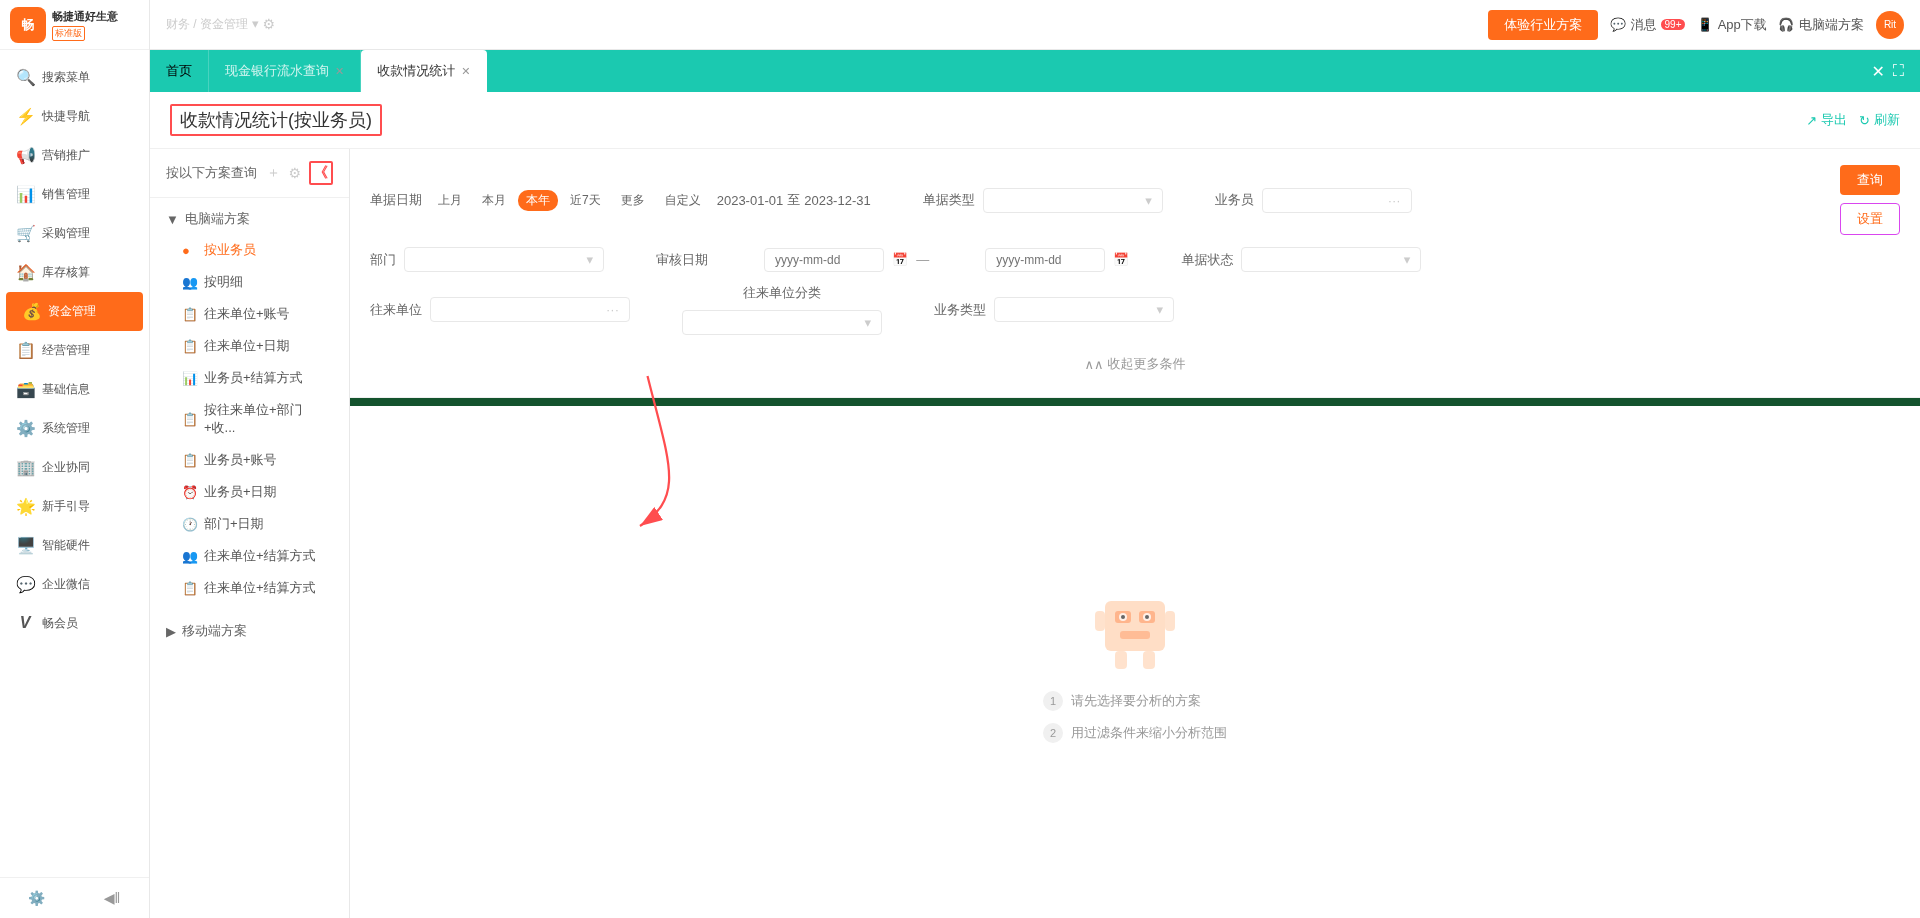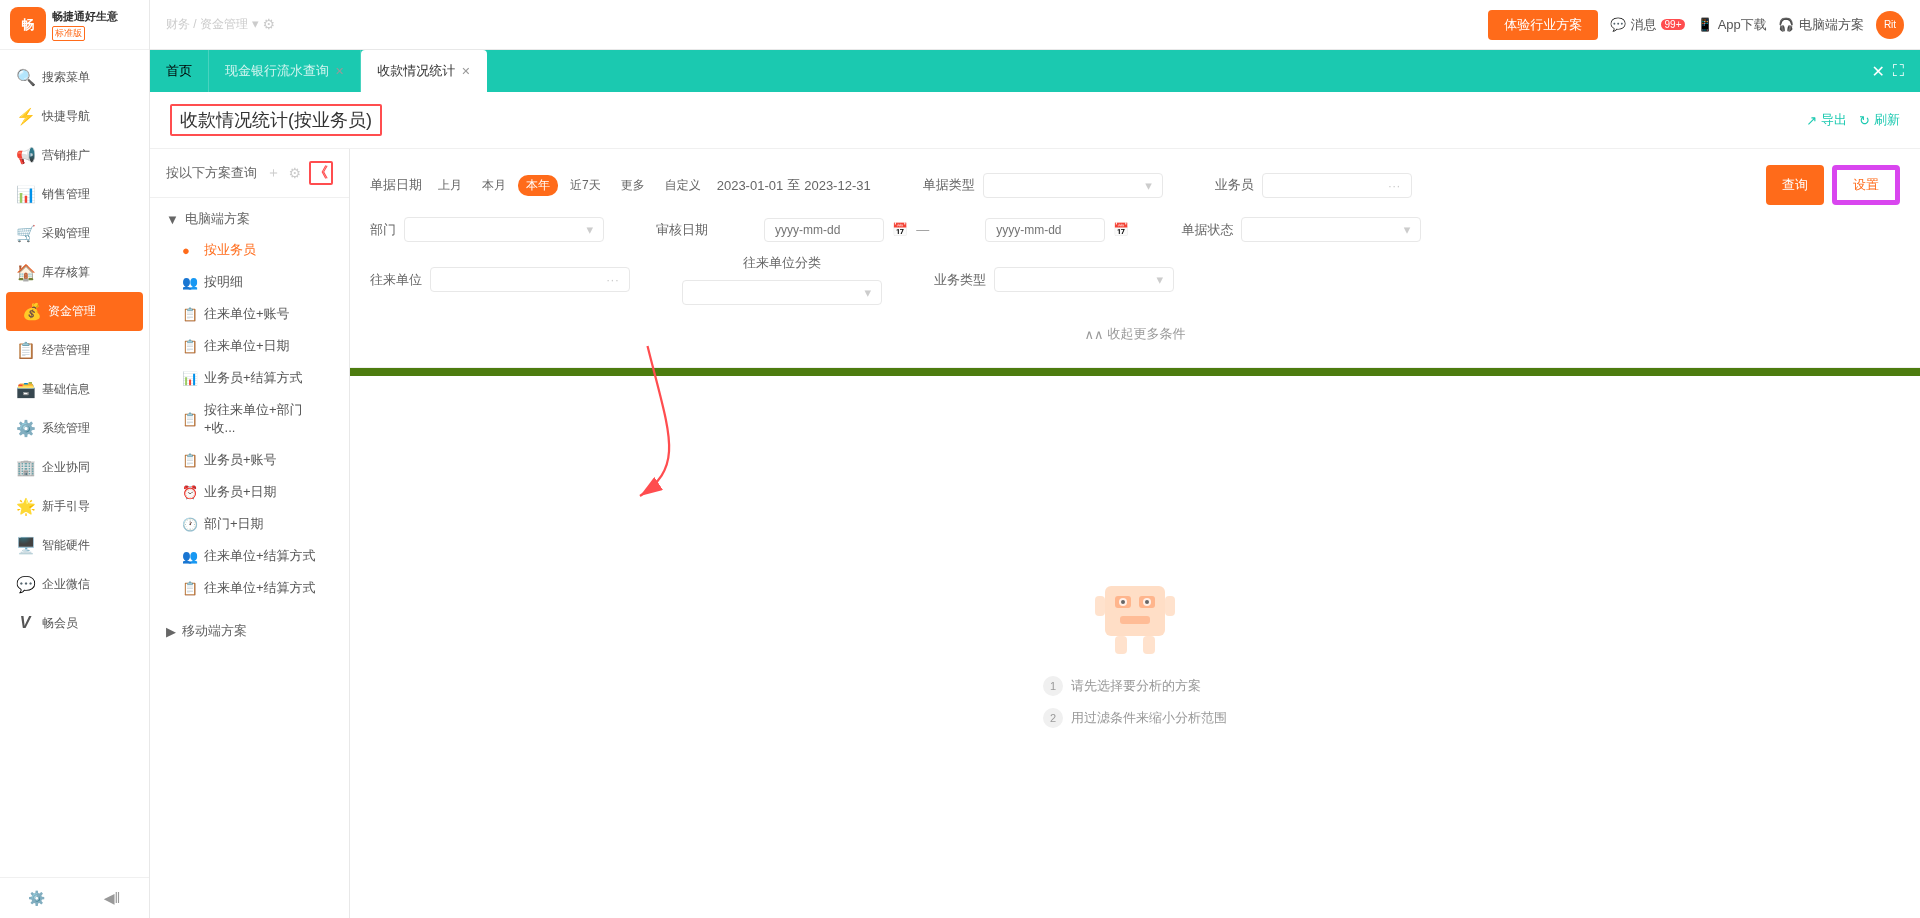"收款情况统计(按业务员)" .content { background: #4d7c0f -> #14532d }
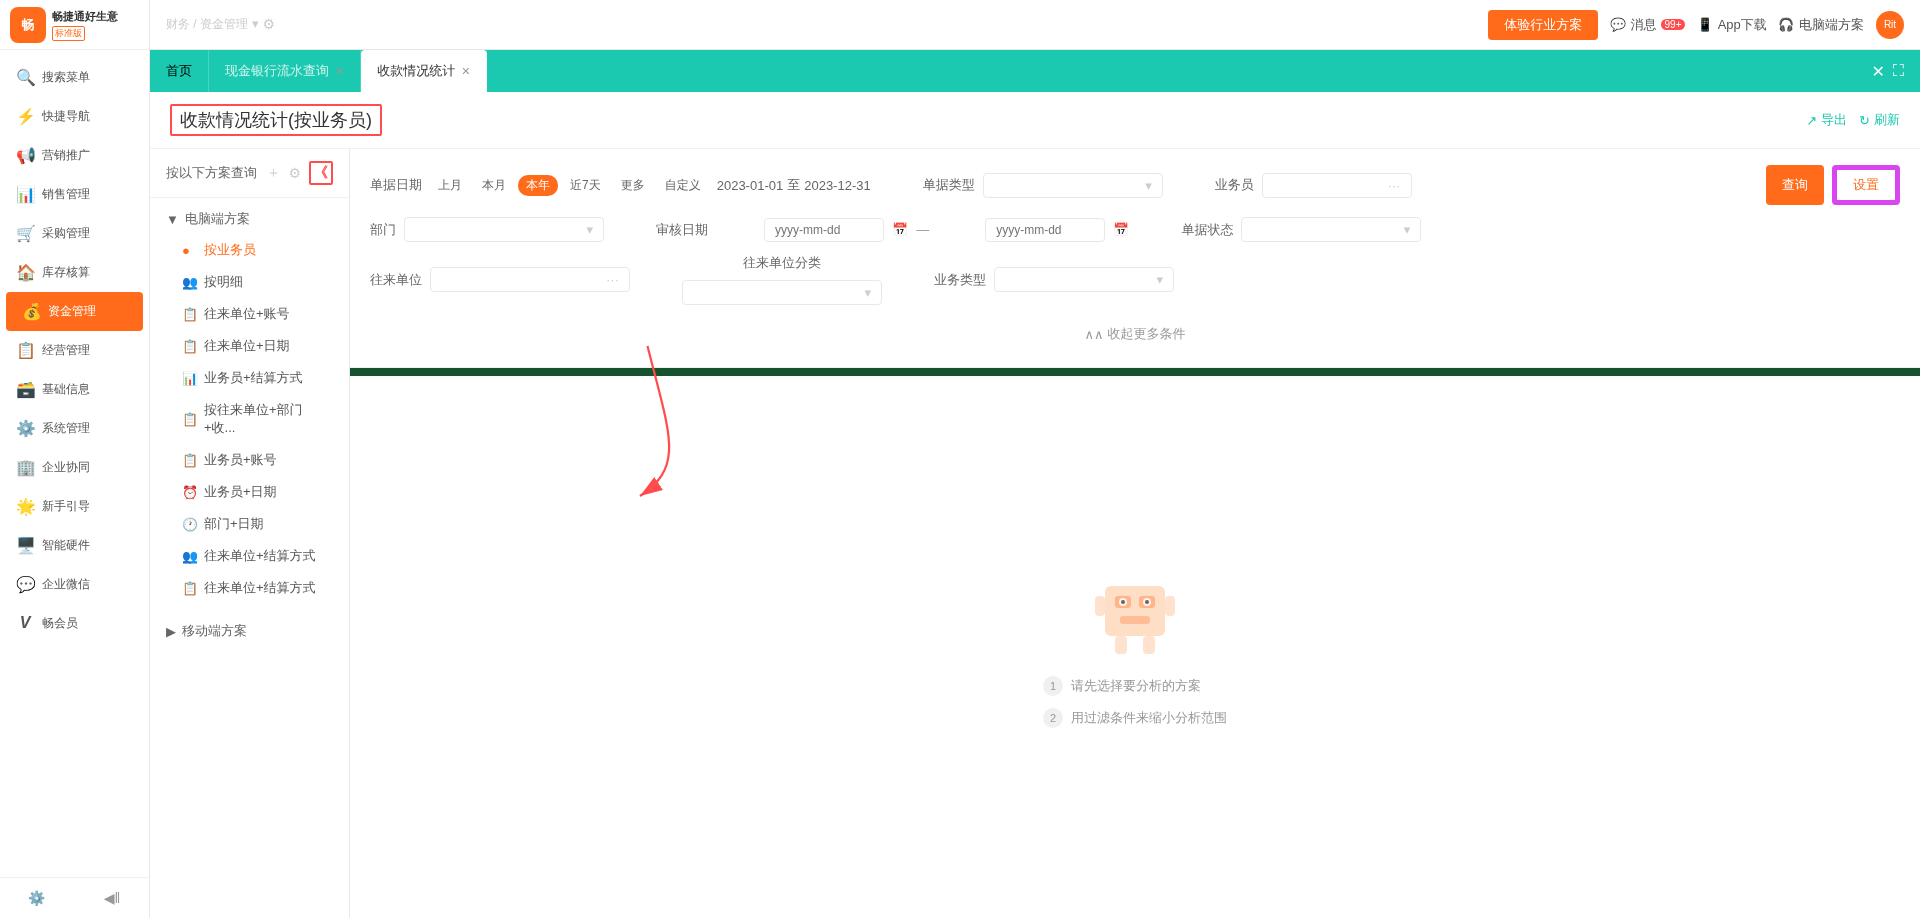"查询" div { flex-direction: none -> column }
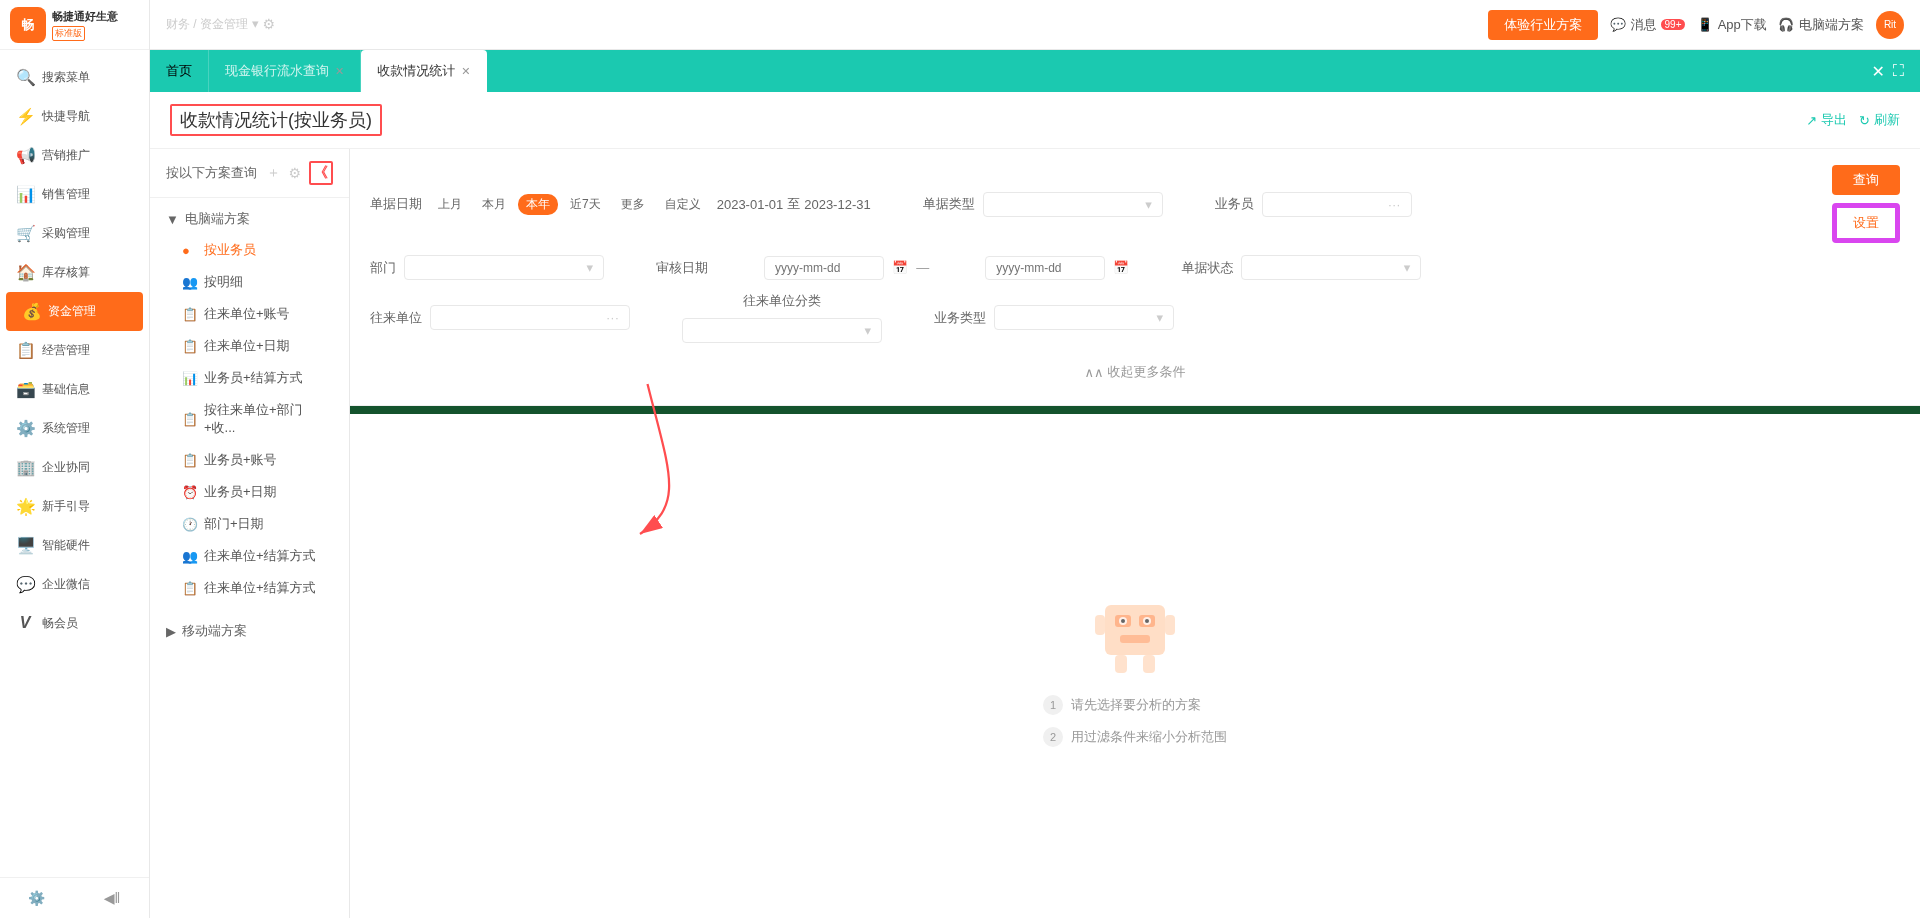"设置" .setting-btn { border: 5px solid #d946ef -> 1px solid #d946ef }
